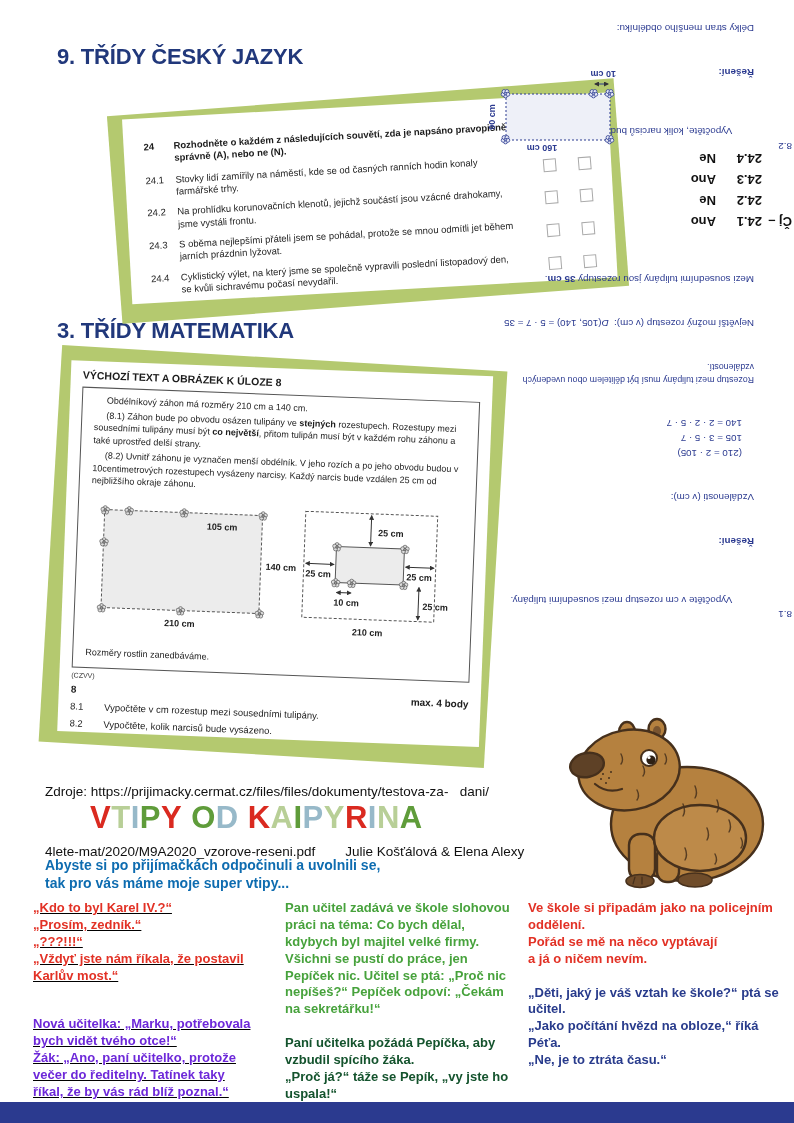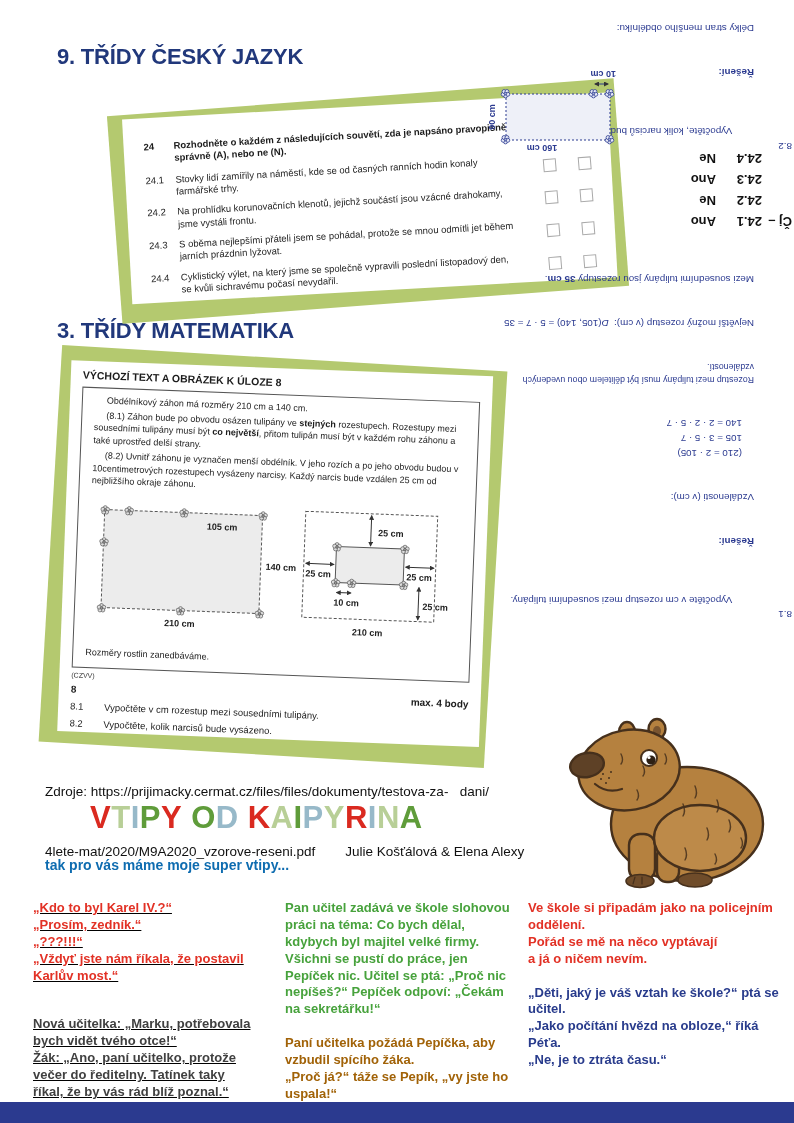"Abyste si po přijímačkách odpočinuli" div { html: none -> <div>Abyste si po přijímačkách odpočinuli a uvolnili se,</div> }
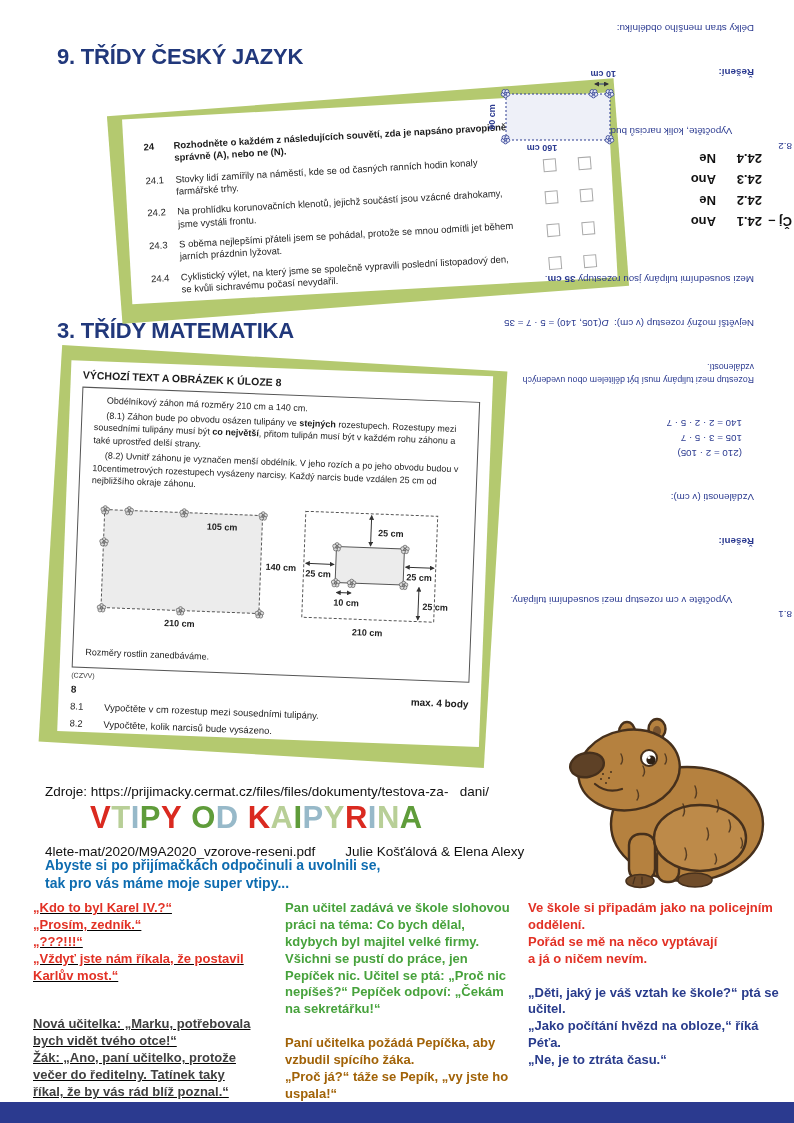"Nová učitelka: „Marku, potřebovala bych" .jk-orange { color: #404040 -> #6d28d9 }
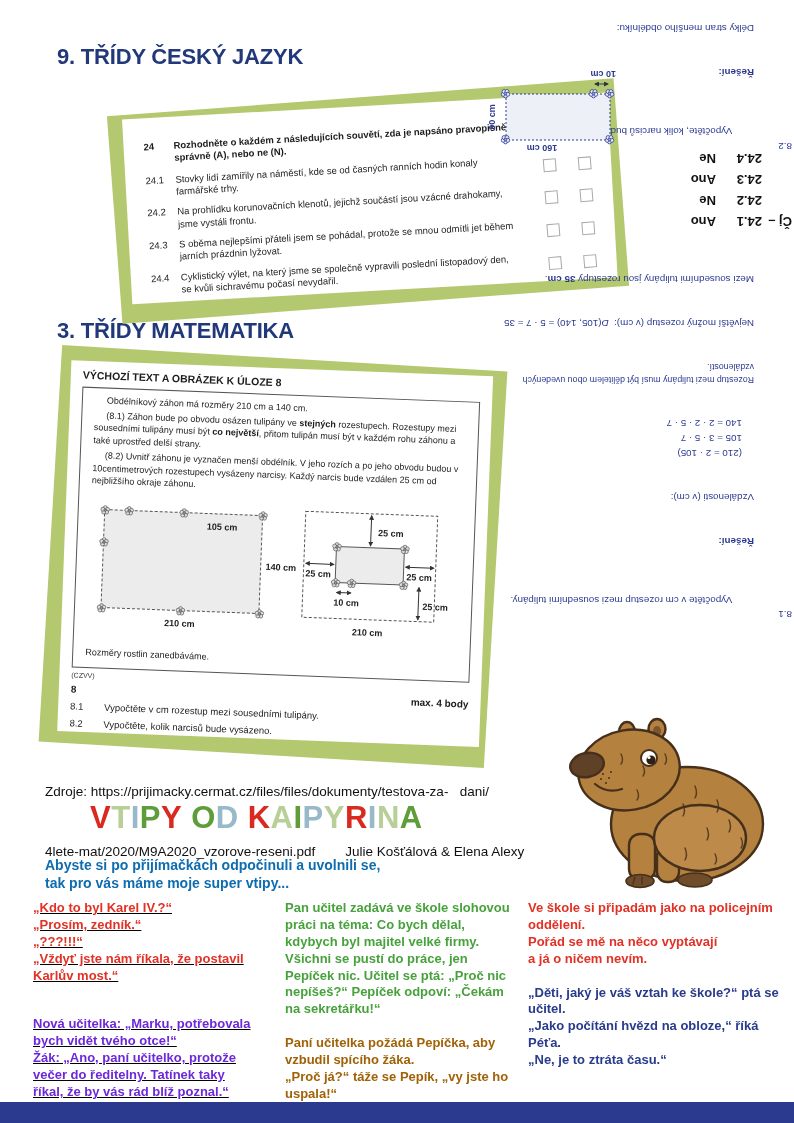"Paní učitelka požádá Pepíčka, aby" .jk-magenta { color: #a16207 -> #14532d }
